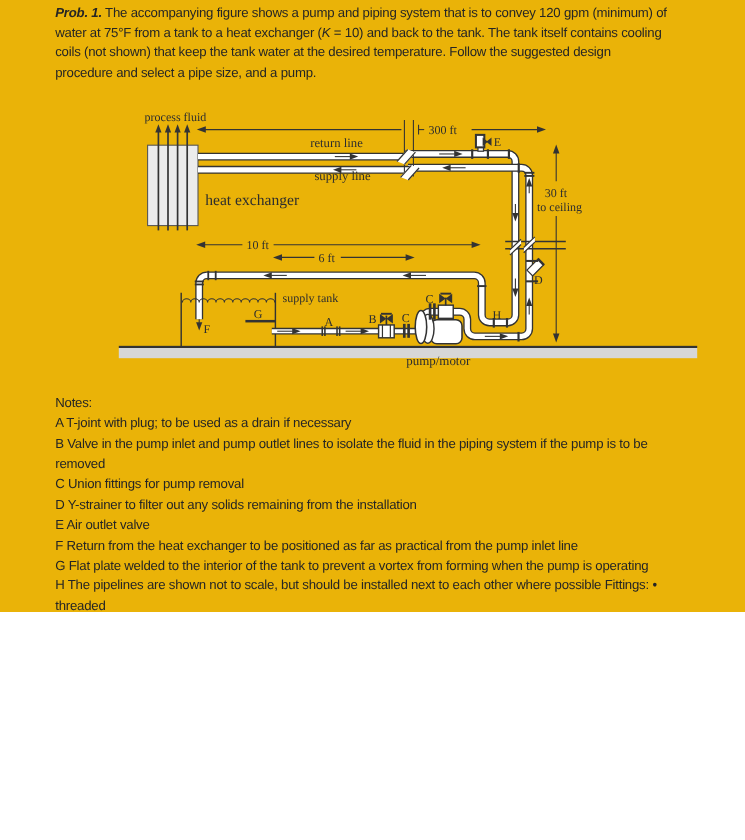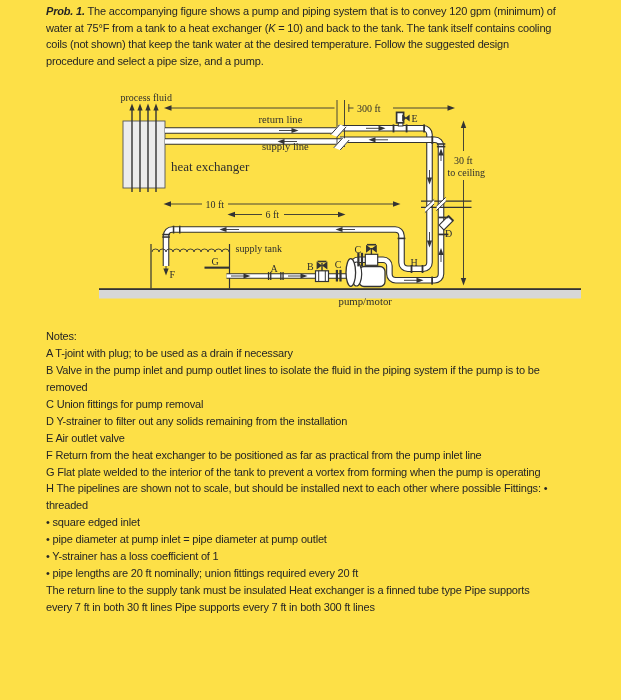"Prob. 1. The accompanying figure" #page { background: #fde047 -> #eab308; height: 700px -> 510px }
